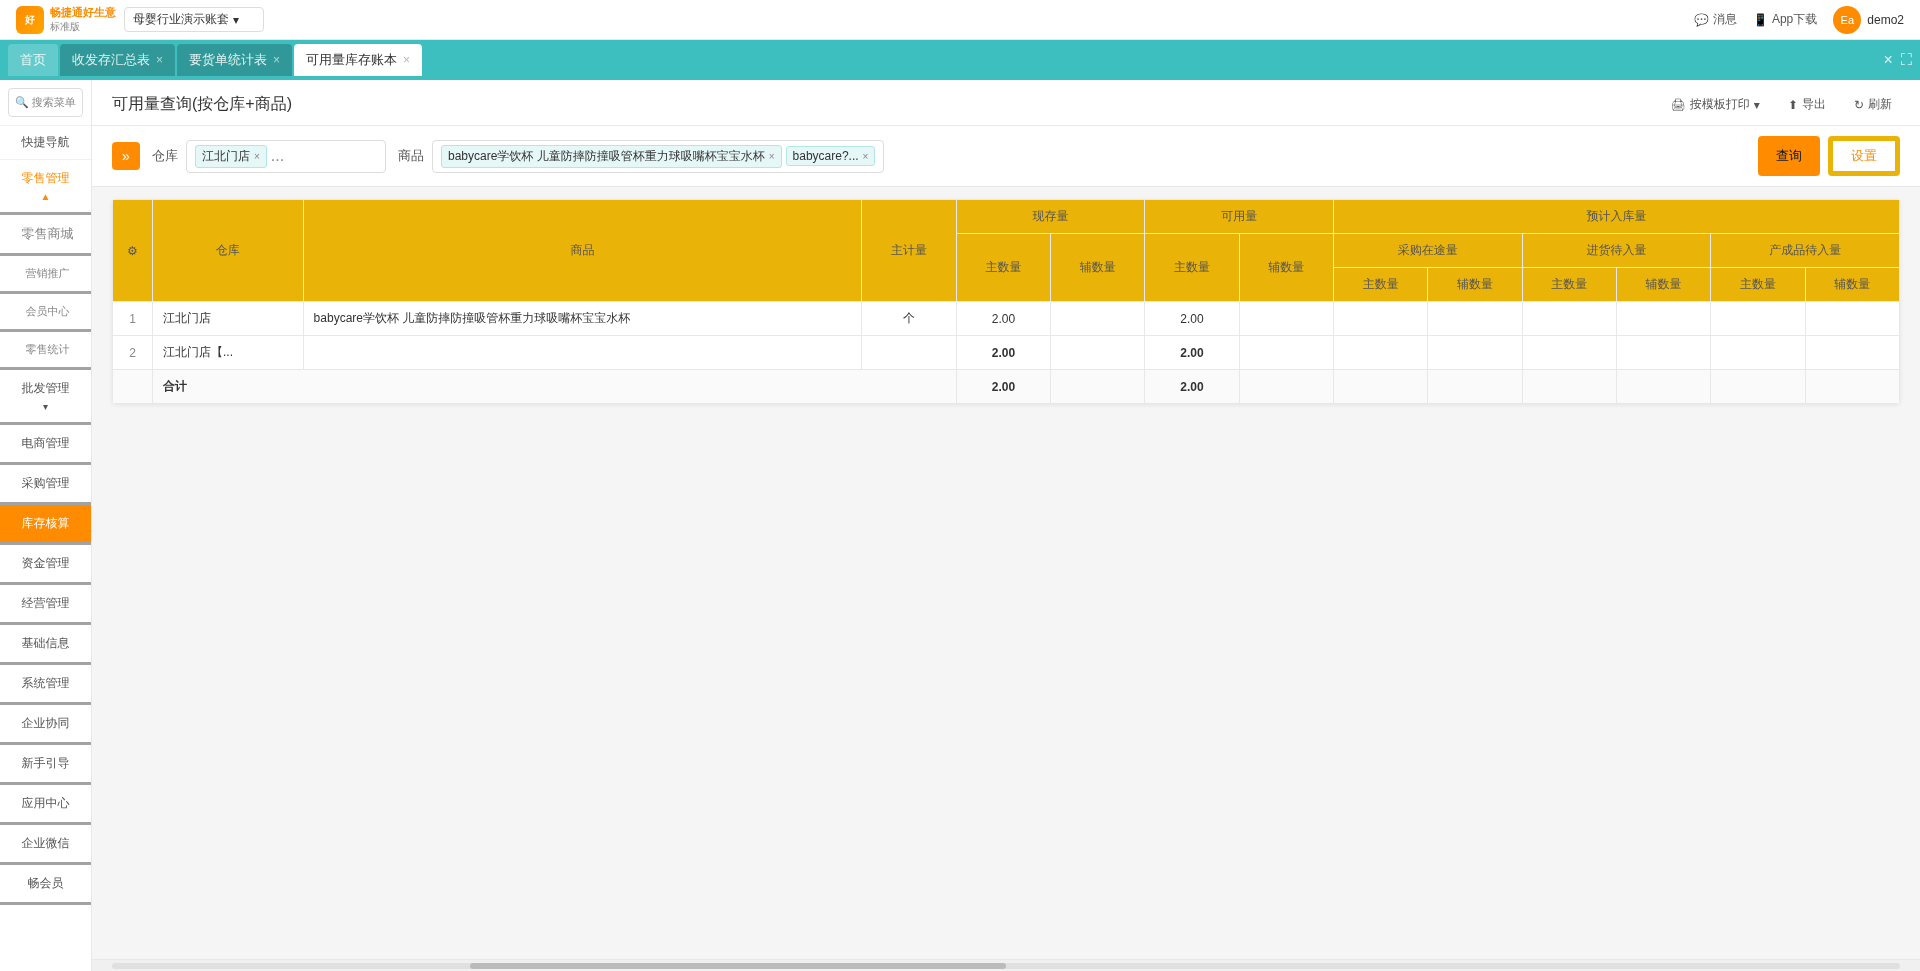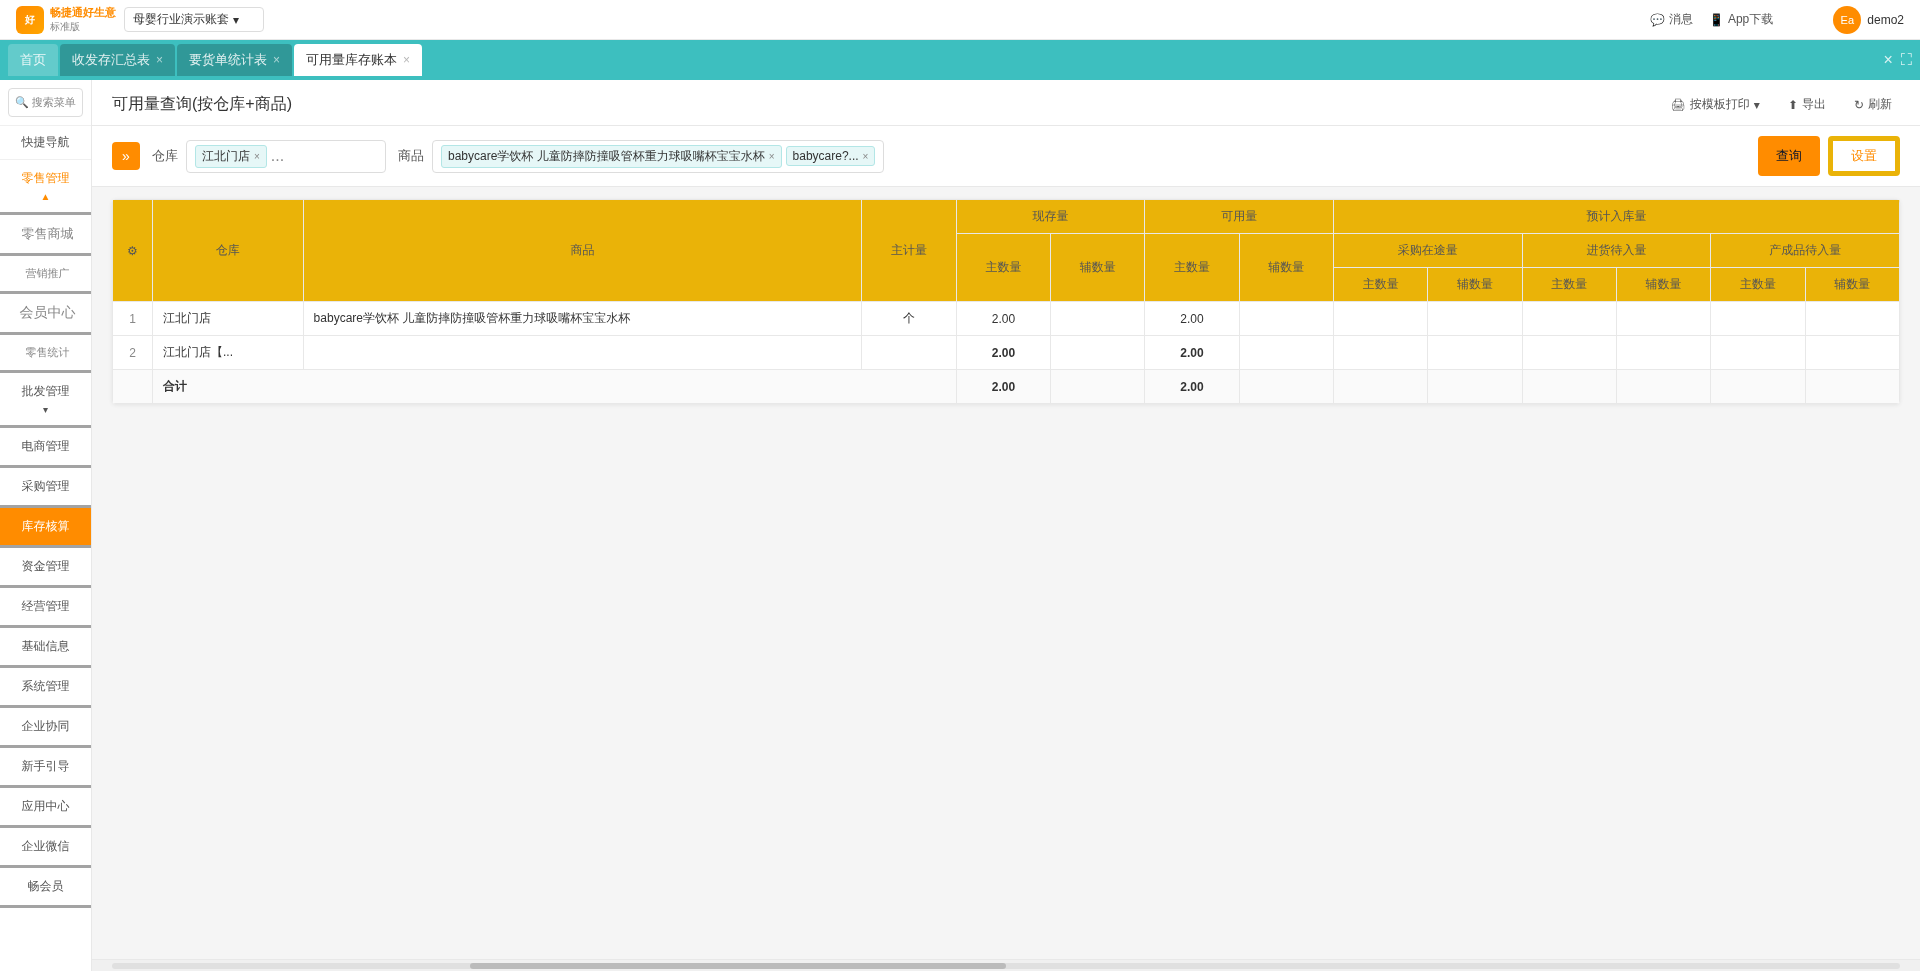"Ea" div.top-bar-action { margin-left: 44px -> none }
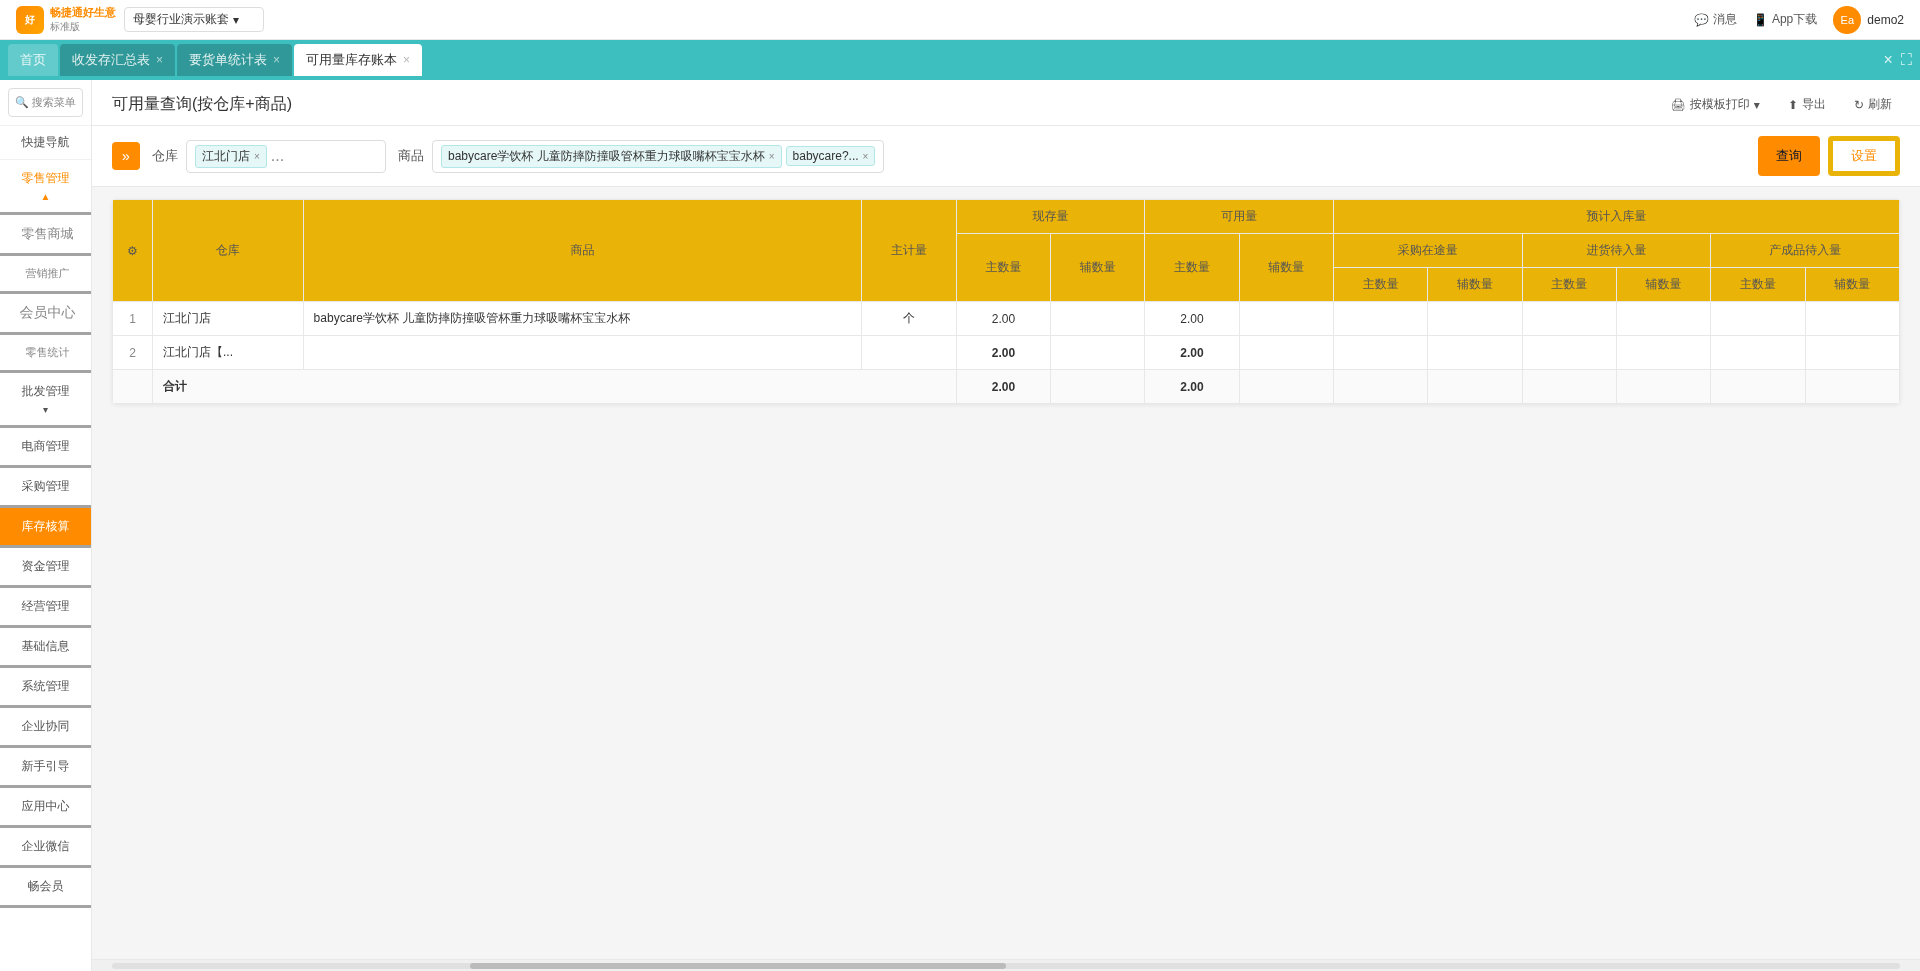"会员中心" div.sidebar-item { font-size: 14px -> 11px }
